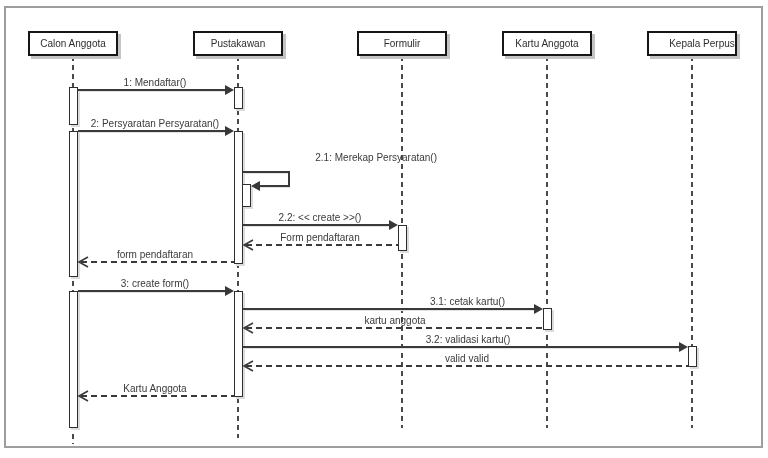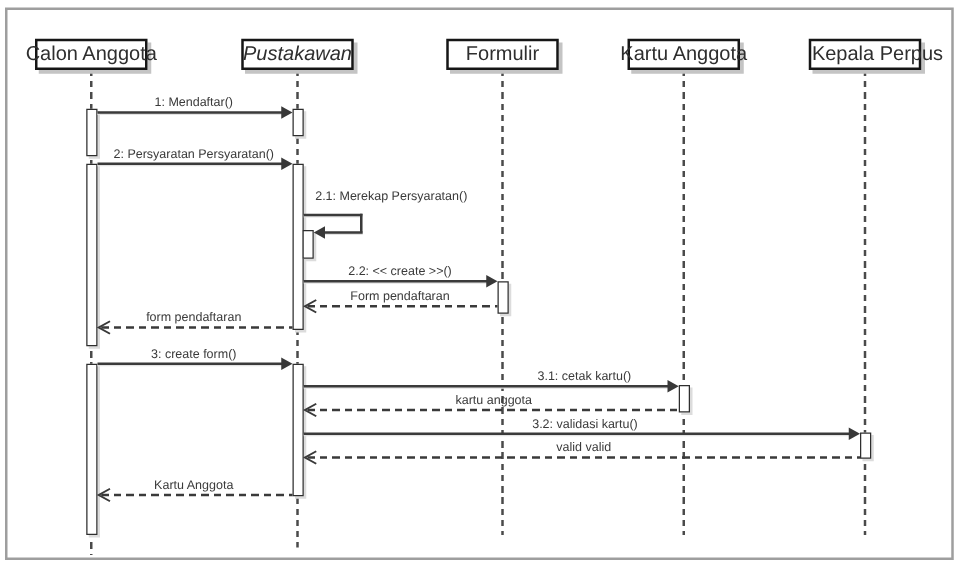"Calon Anggota" .actor-box span { font-size: 16px -> 10px }
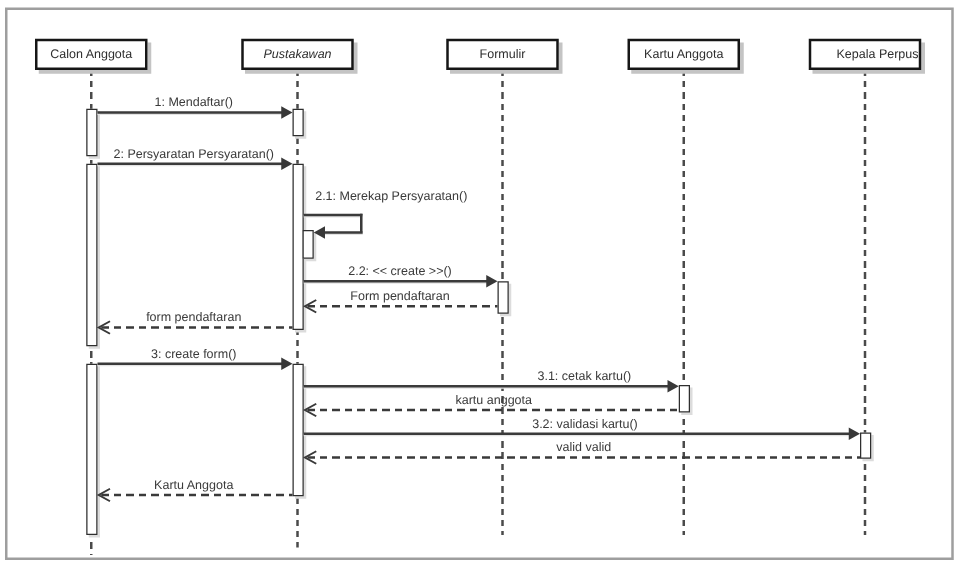"Pustakawan" div.actor-box { font-style: italic -> none }
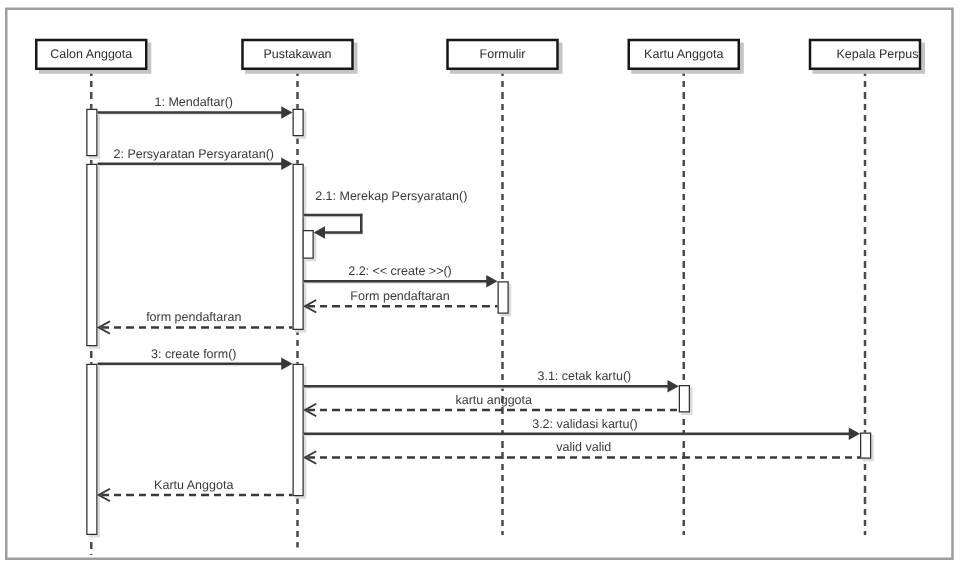"2.1: Merekap Persyaratan()" div.lbl { left: 203px -> 217px; text-align: none -> right }
